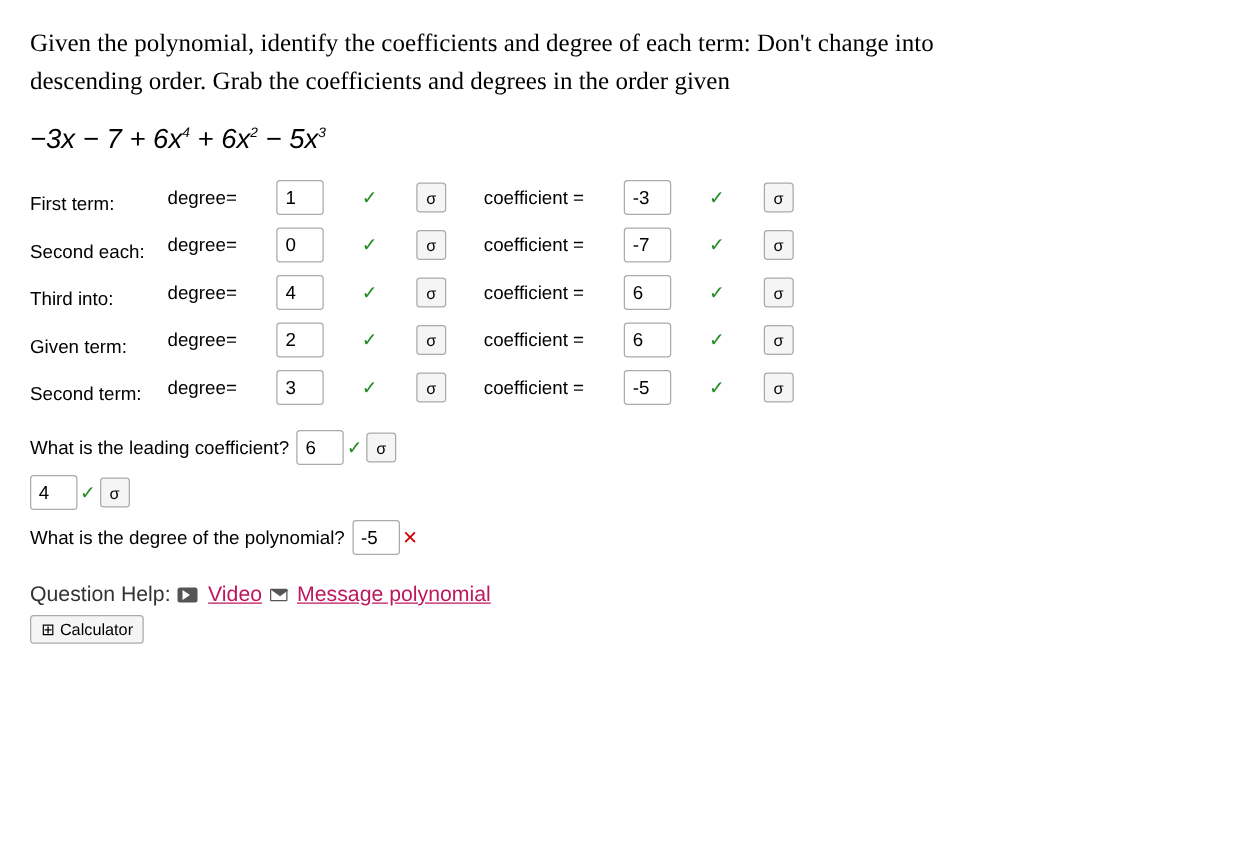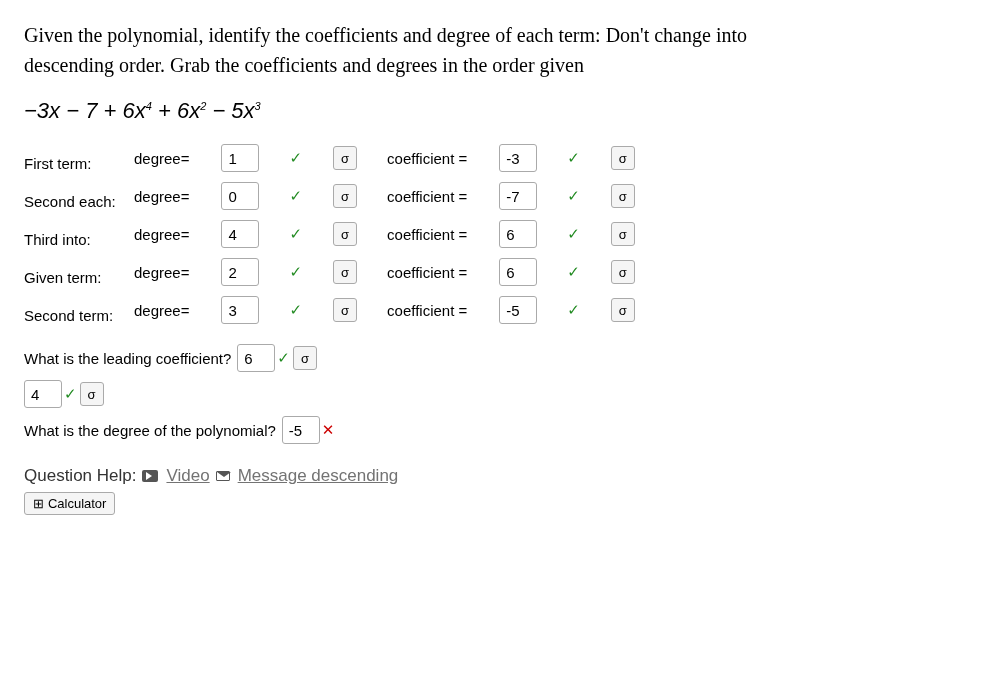"Video" .question-help a { color: #737373 -> #be185d }
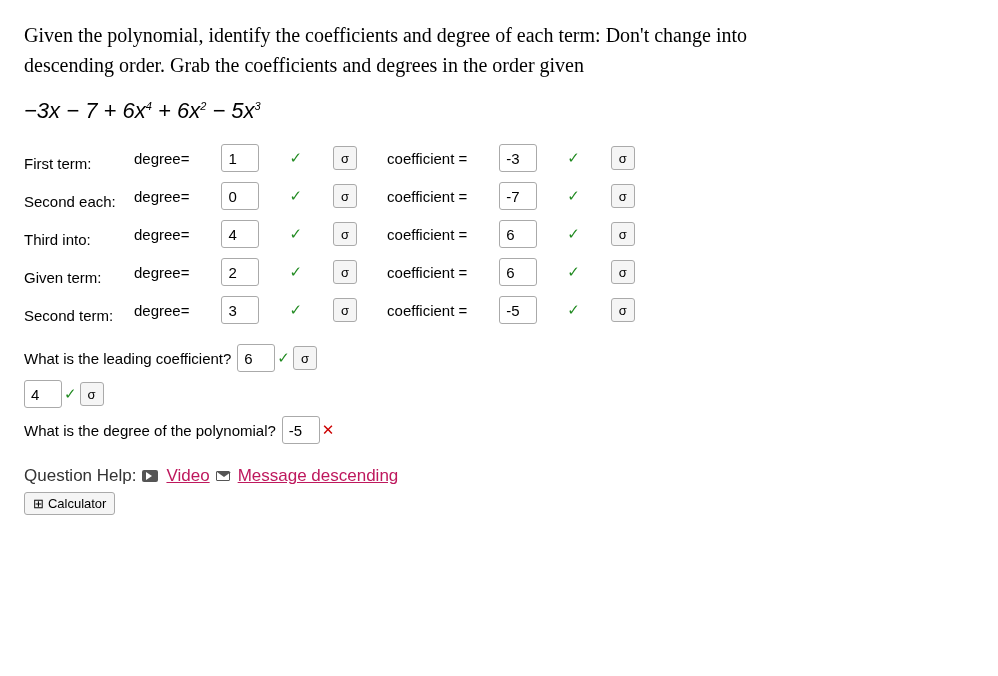"Message descending" a { text: descending -> polynomial }
